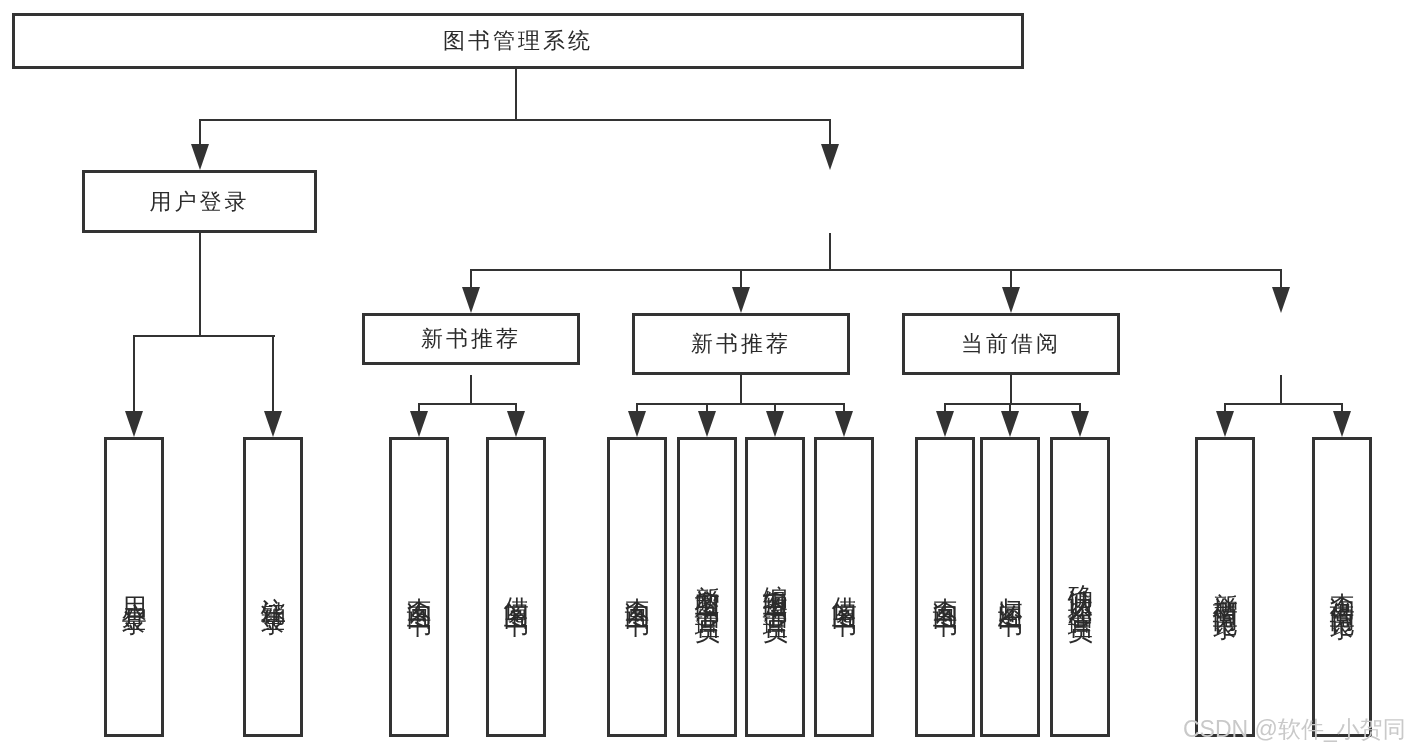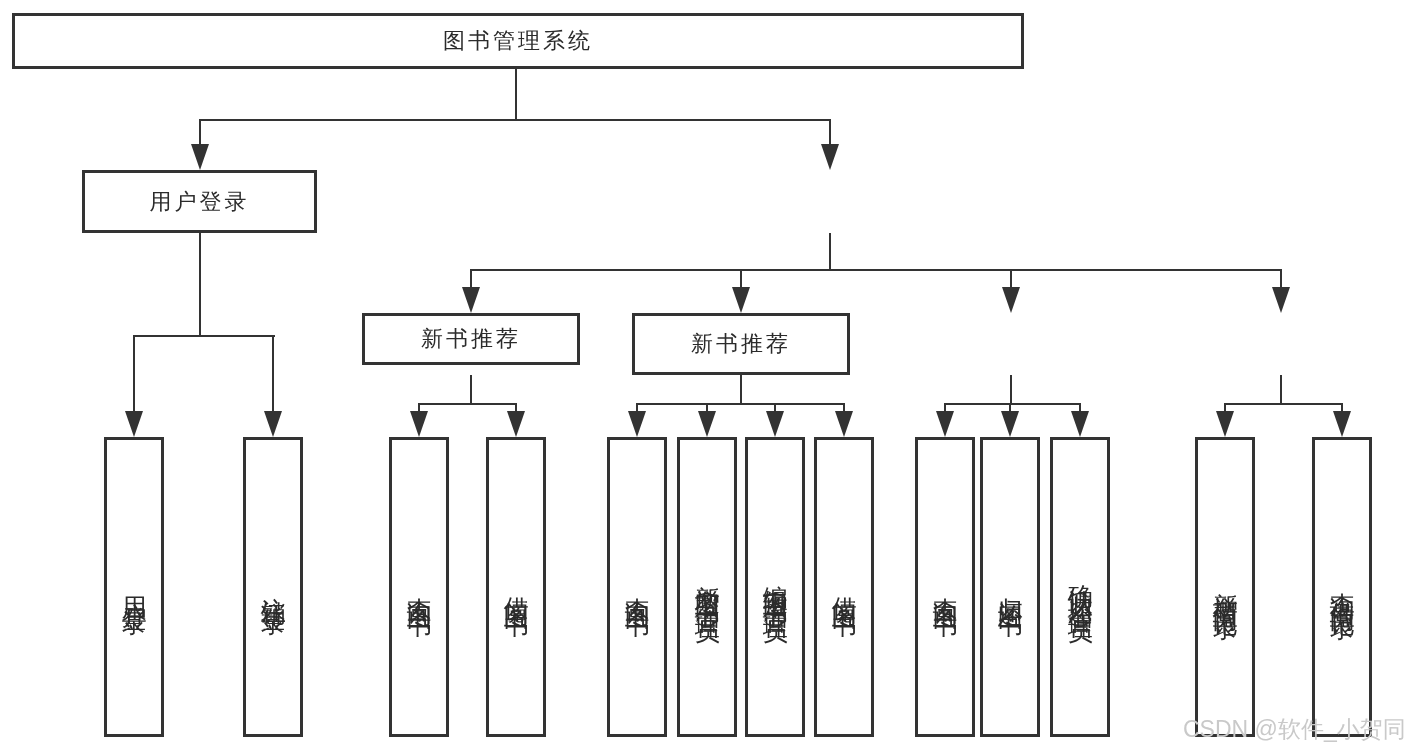"当前借阅" div.box { html: none -> <div> <span>当前借阅</span> </div> }
